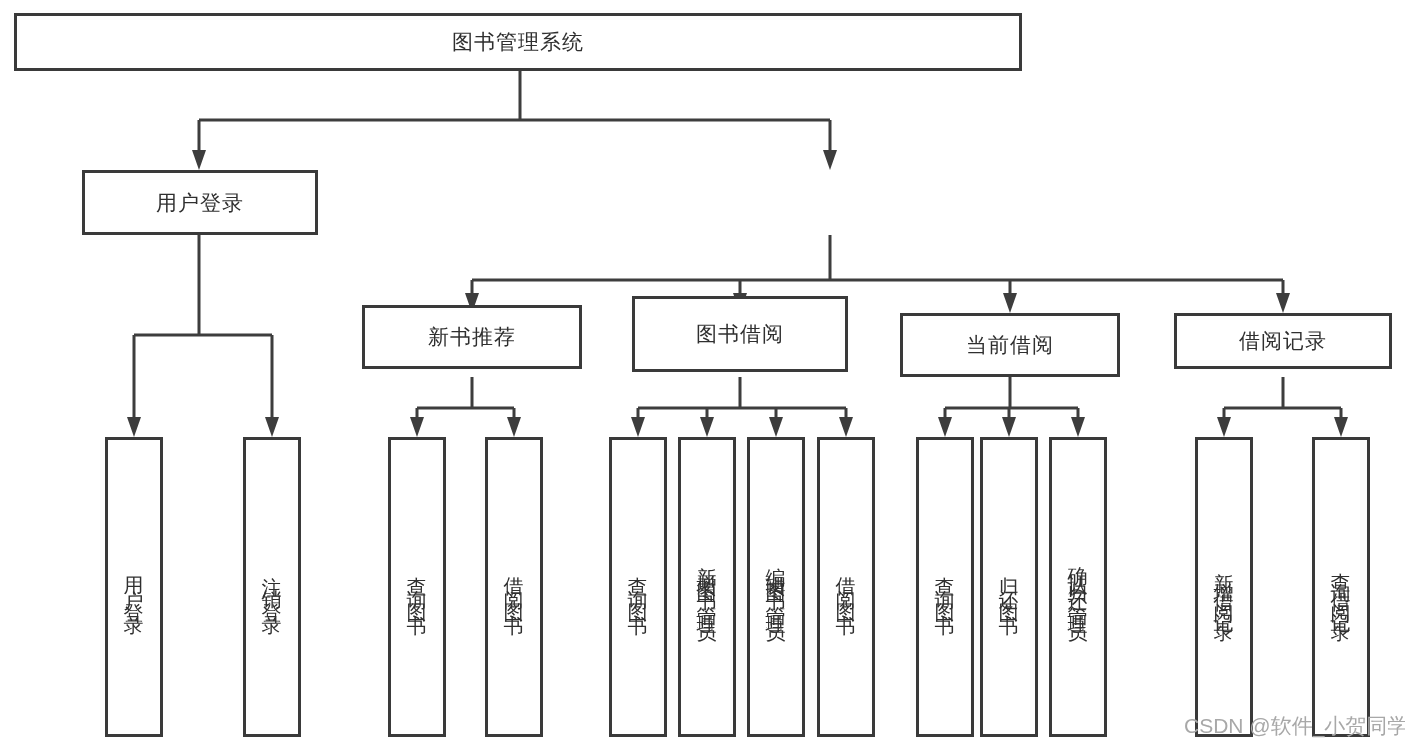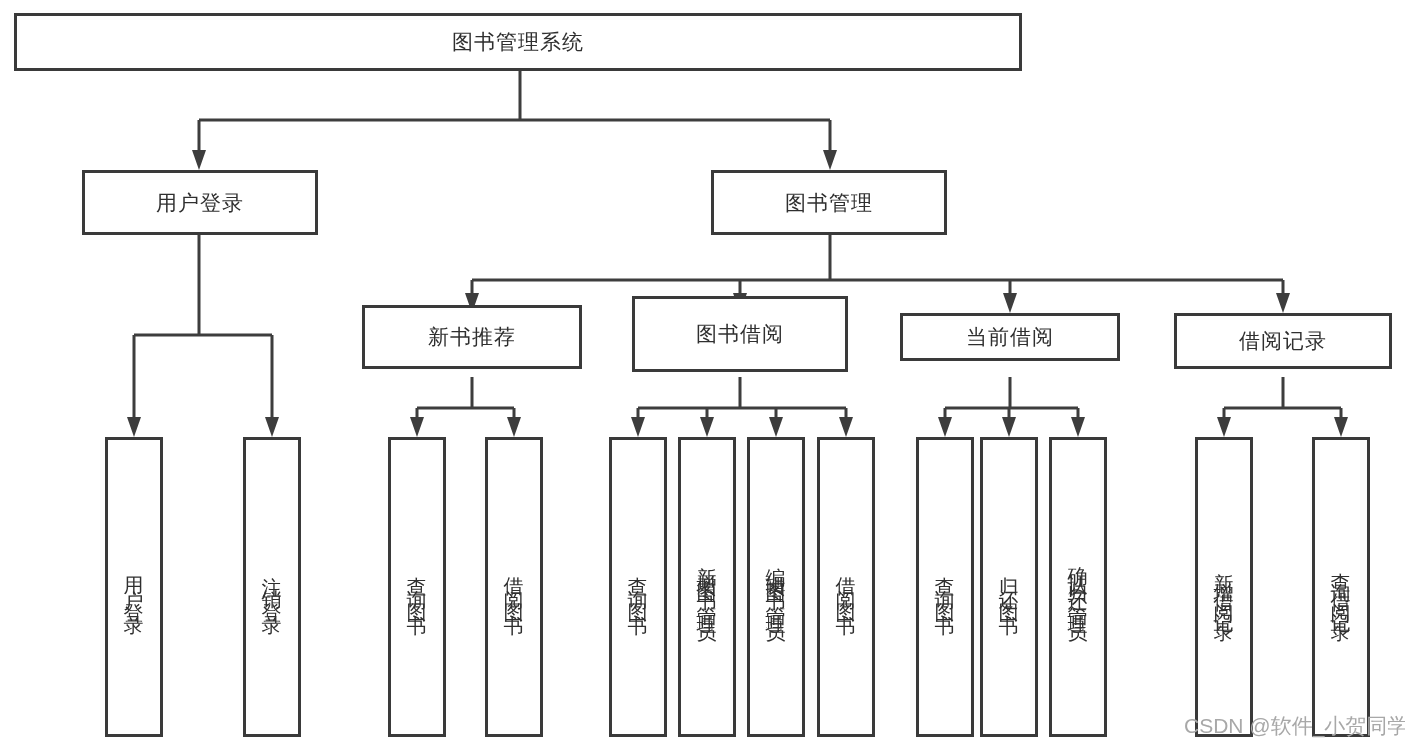"图书管理" div.node { html: <div> <span>图书管理</span> </div> -> none }
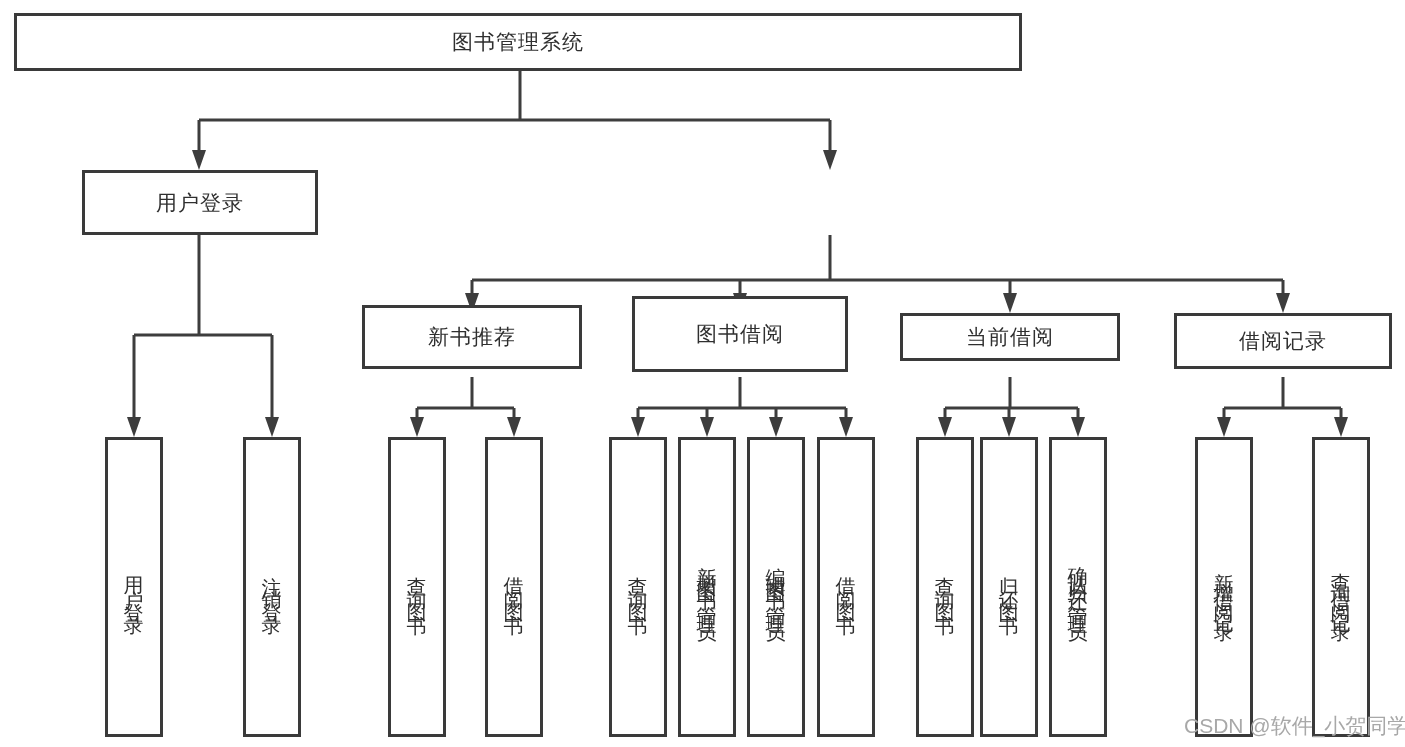"当前借阅" div.node { height: 48px -> 64px }
